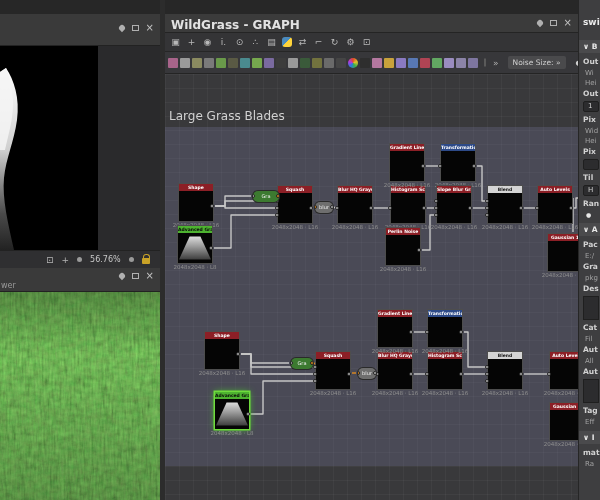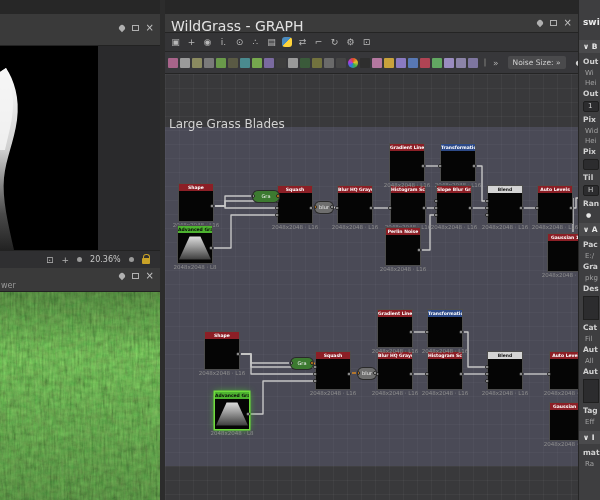"WildGrass - GRAPH" #g-header .ttl { font-size: 14px -> 12px; font-weight: normal -> bold }
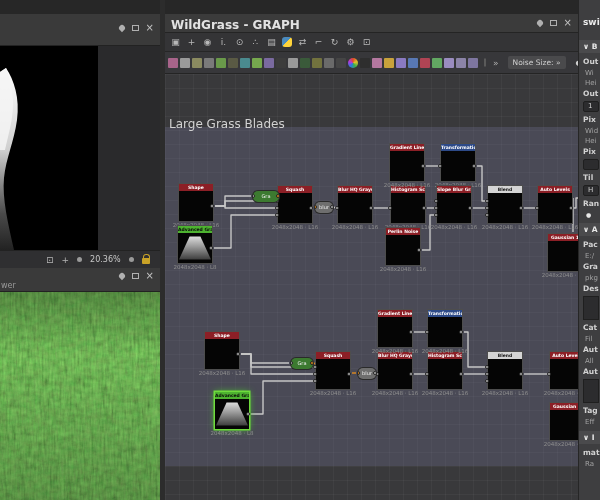"Large Grass Blades" #frame-title { margin-top: 8px -> none }
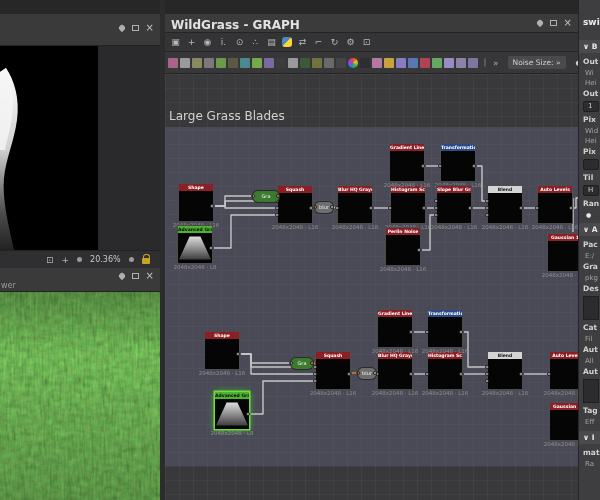"20.36%" span.zoom { text: 20.36% -> 56.76% }
